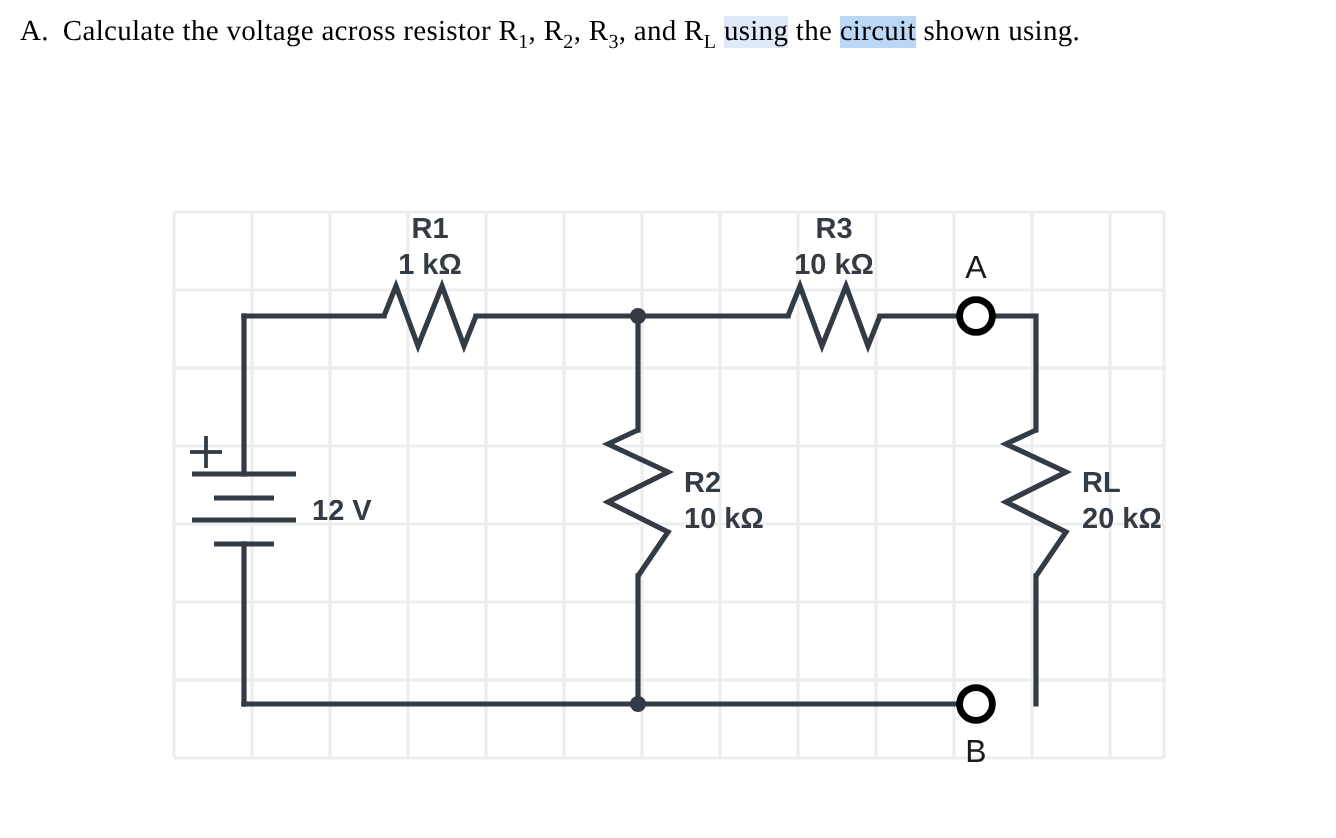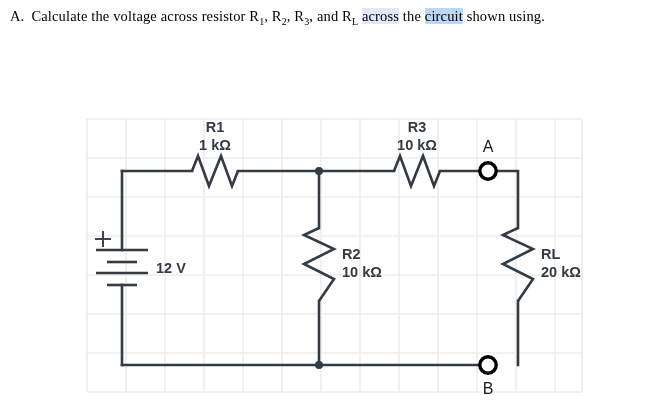"across" span.hl-soft { text: across -> using }
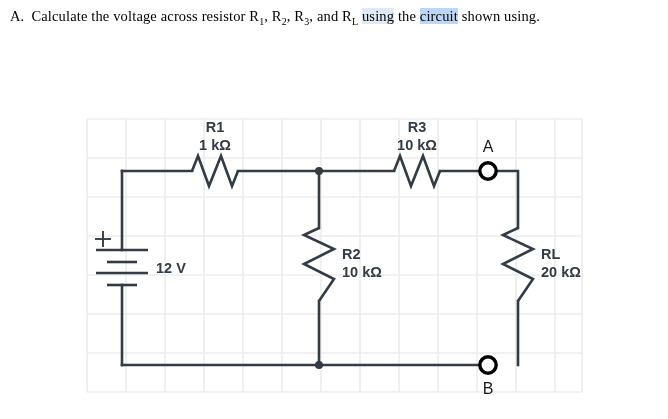"R1" #circuit-canvas { top: 92px -> 79px }
